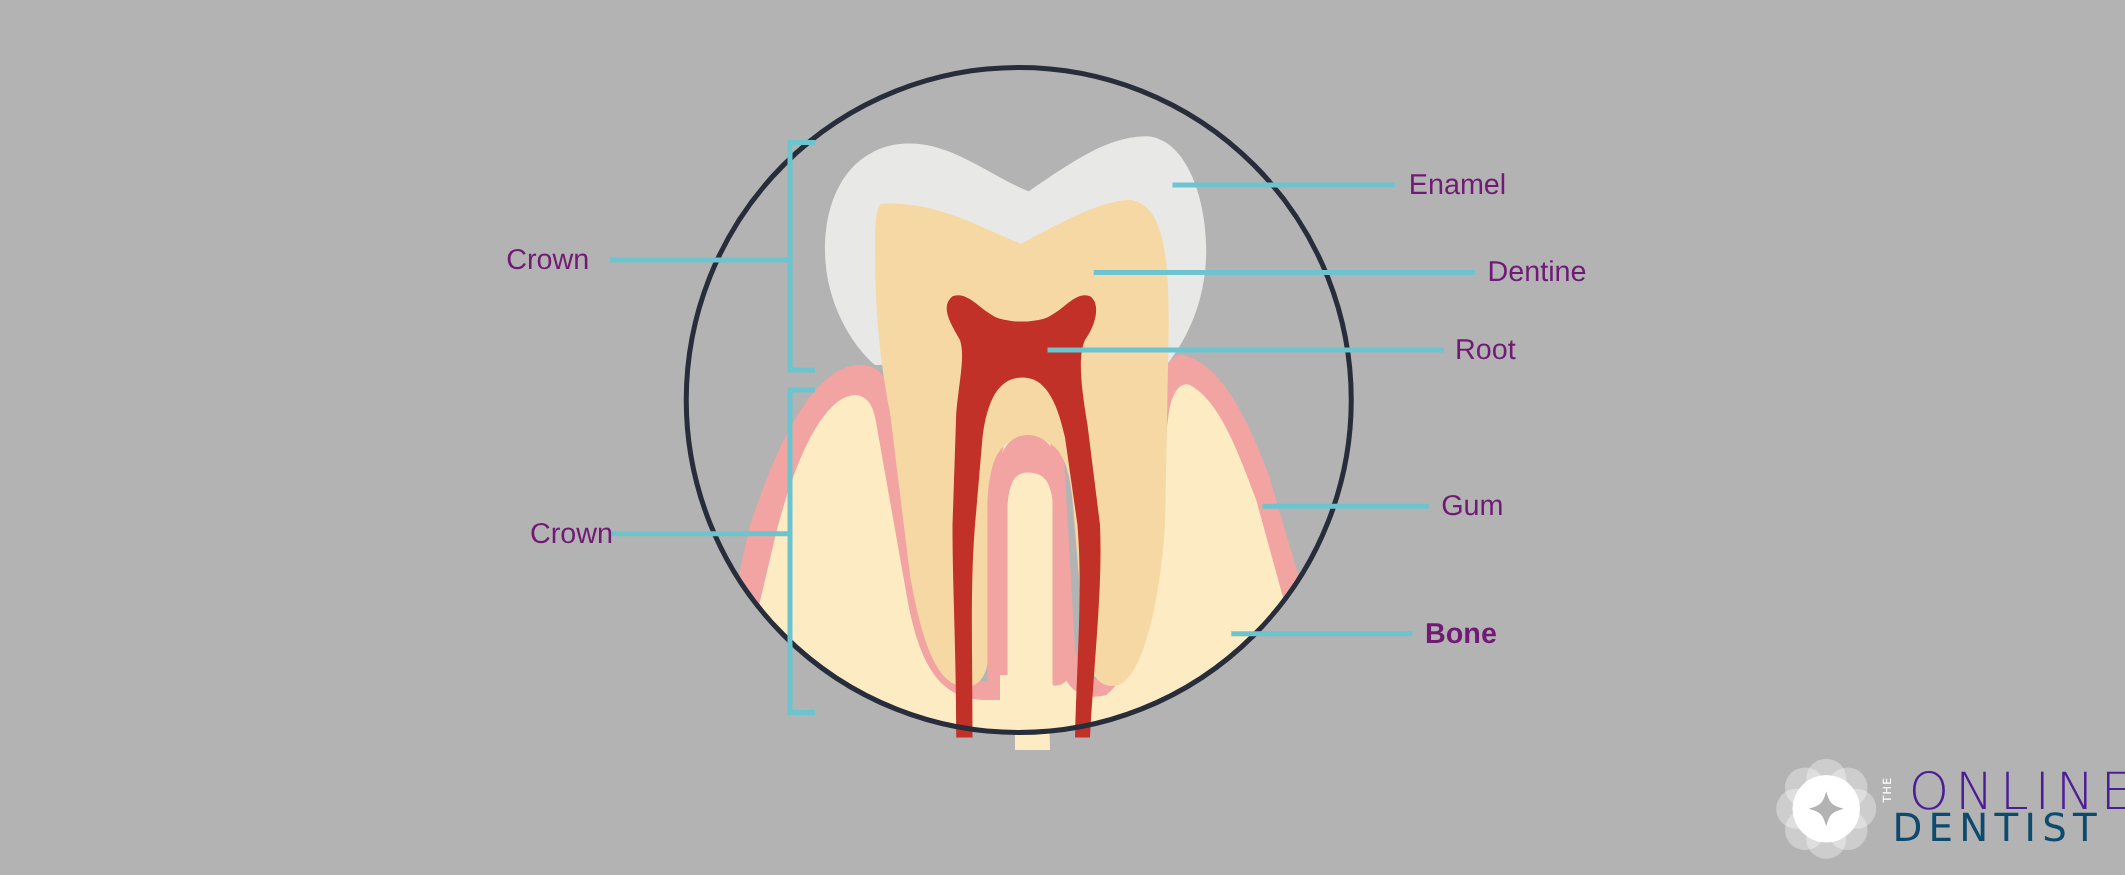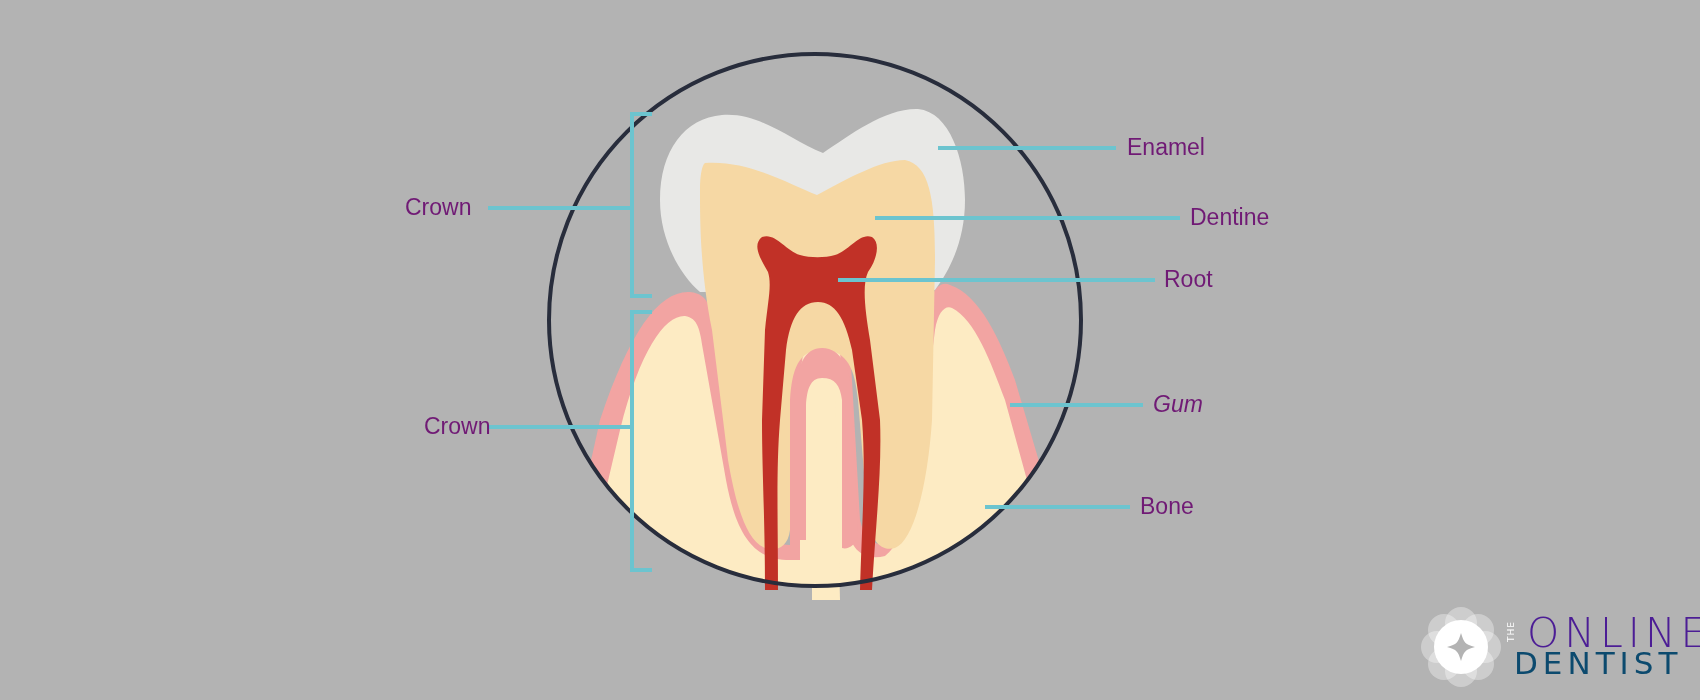"Gum" div.label { font-style: italic -> none }
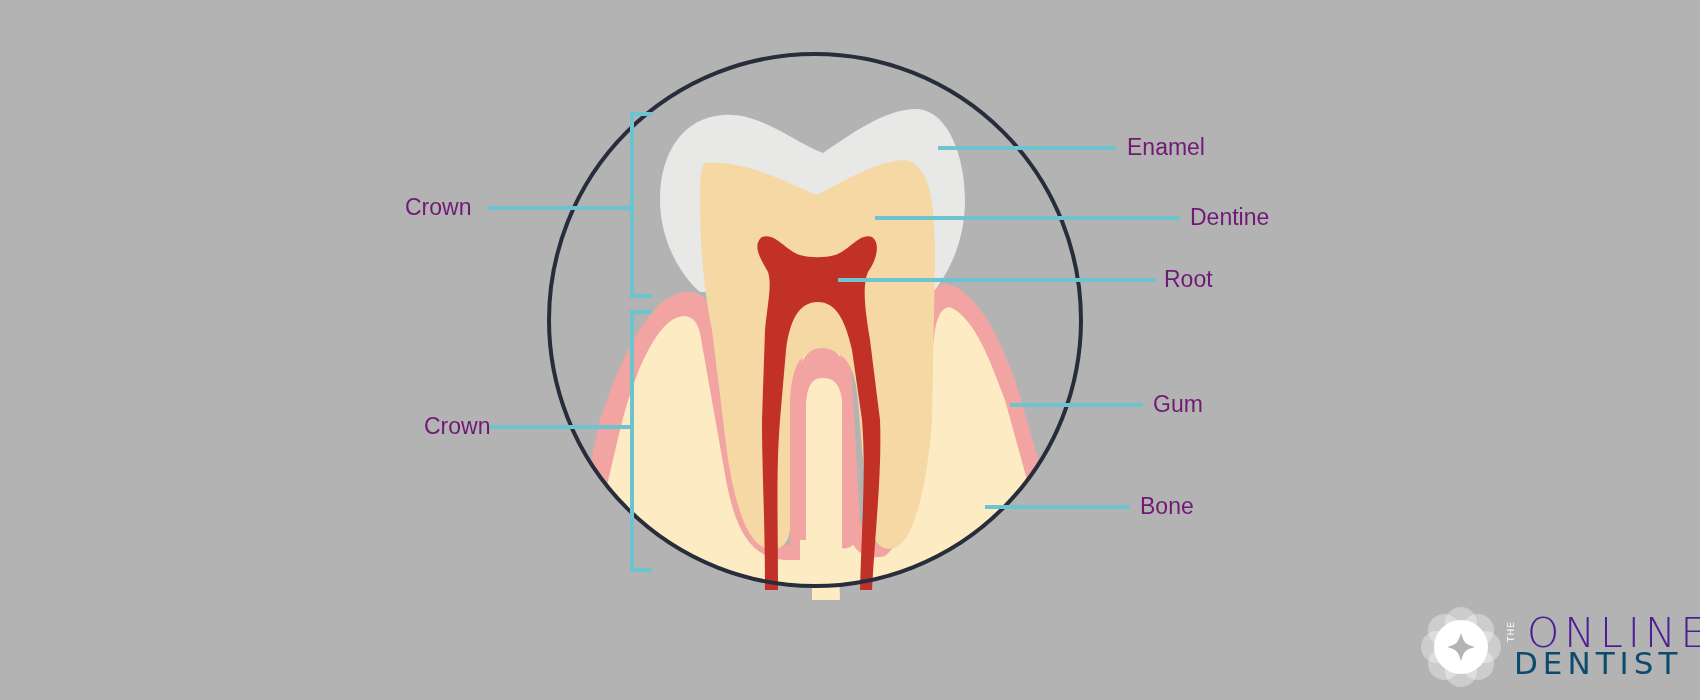"Bone" div.label { font-weight: none -> bold }
